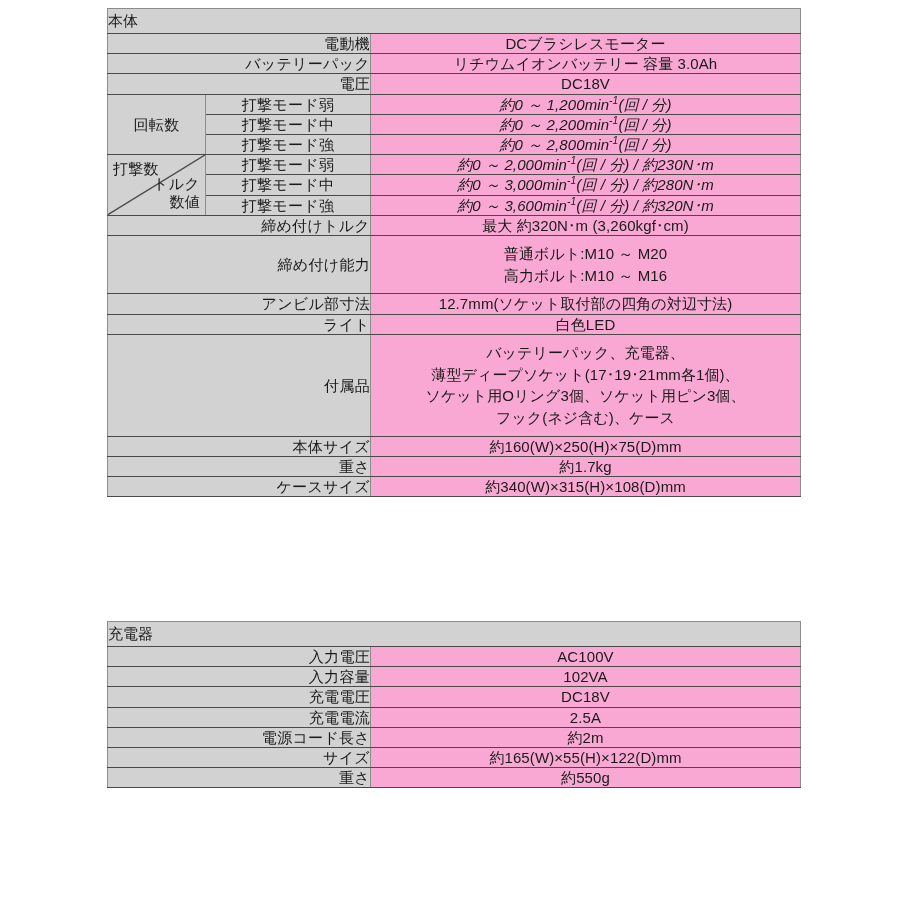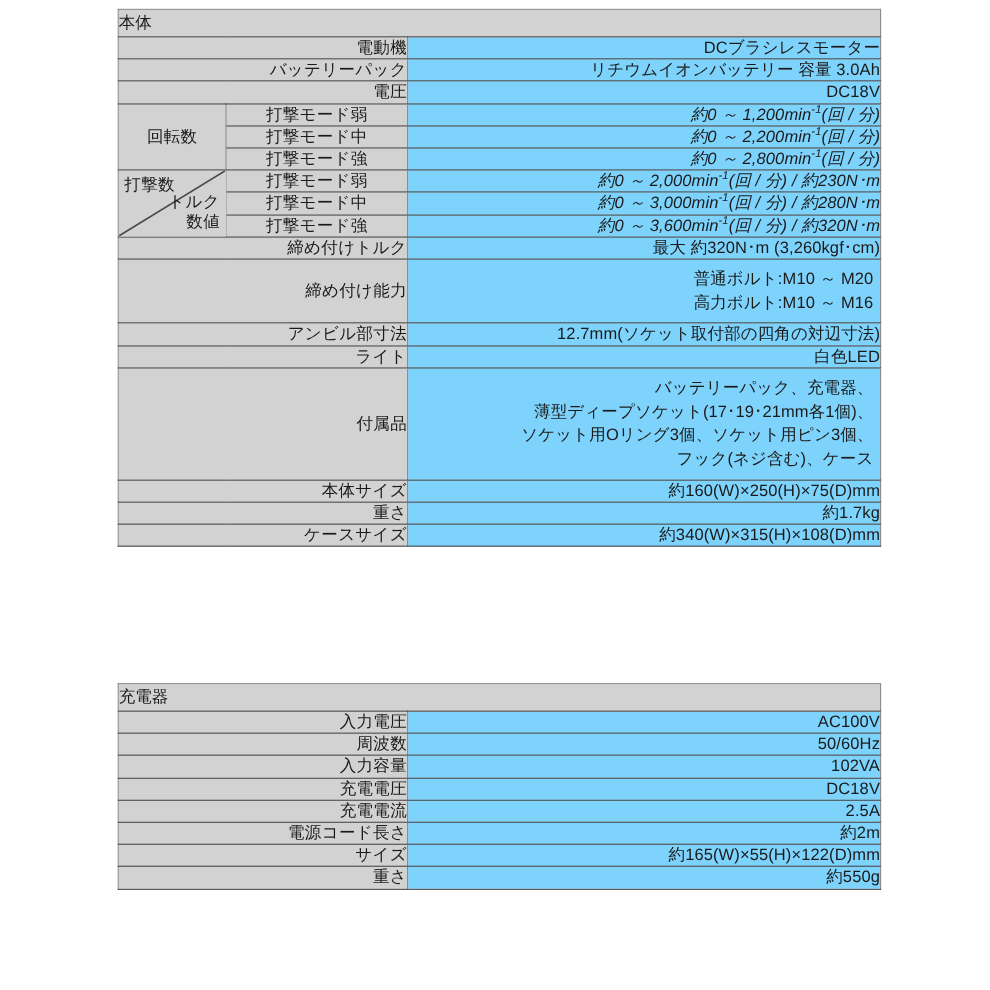"DCブラシレスモーター" .val { background: #7dd3fc -> #f9a8d4; text-align: right -> center }
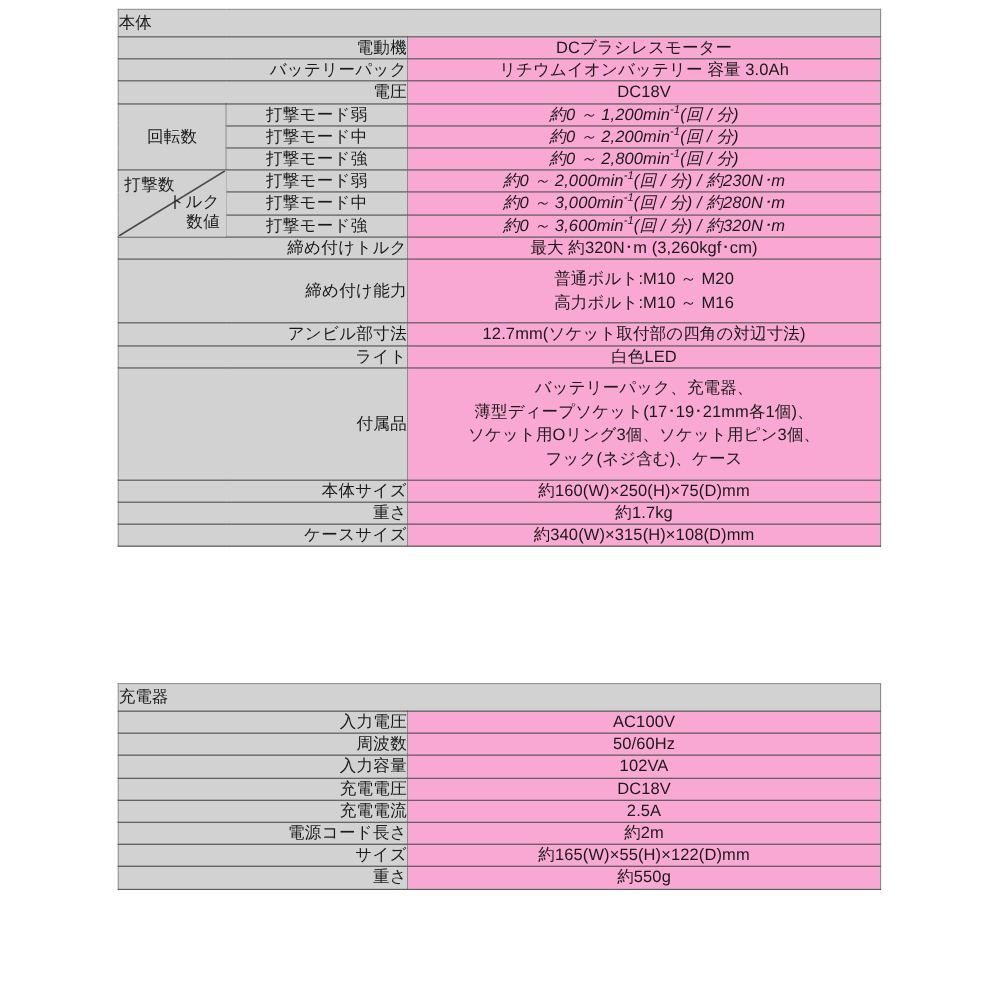"周波数" tr { html: <tr> <td>周波数</td> <td>50/60Hz</td> </tr> -> none }
